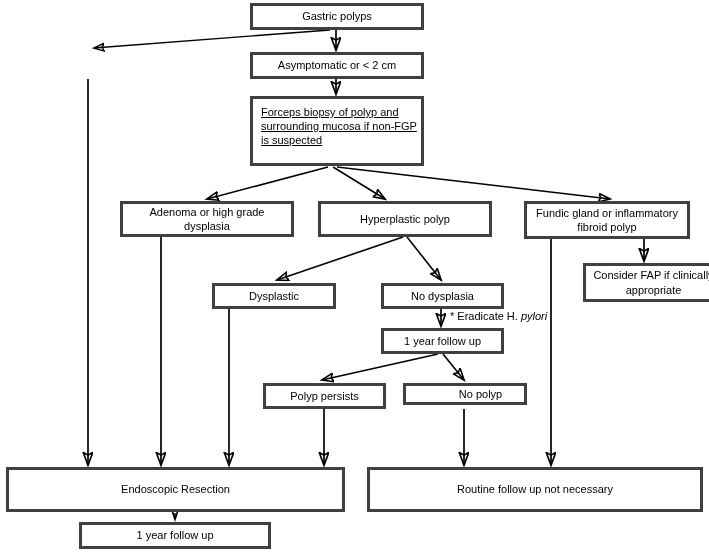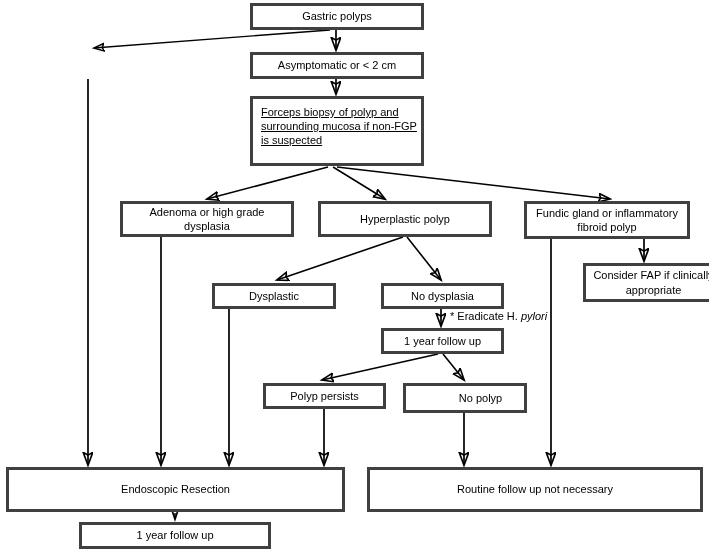"No polyp" div.node-box { height: 30px -> 22px }
